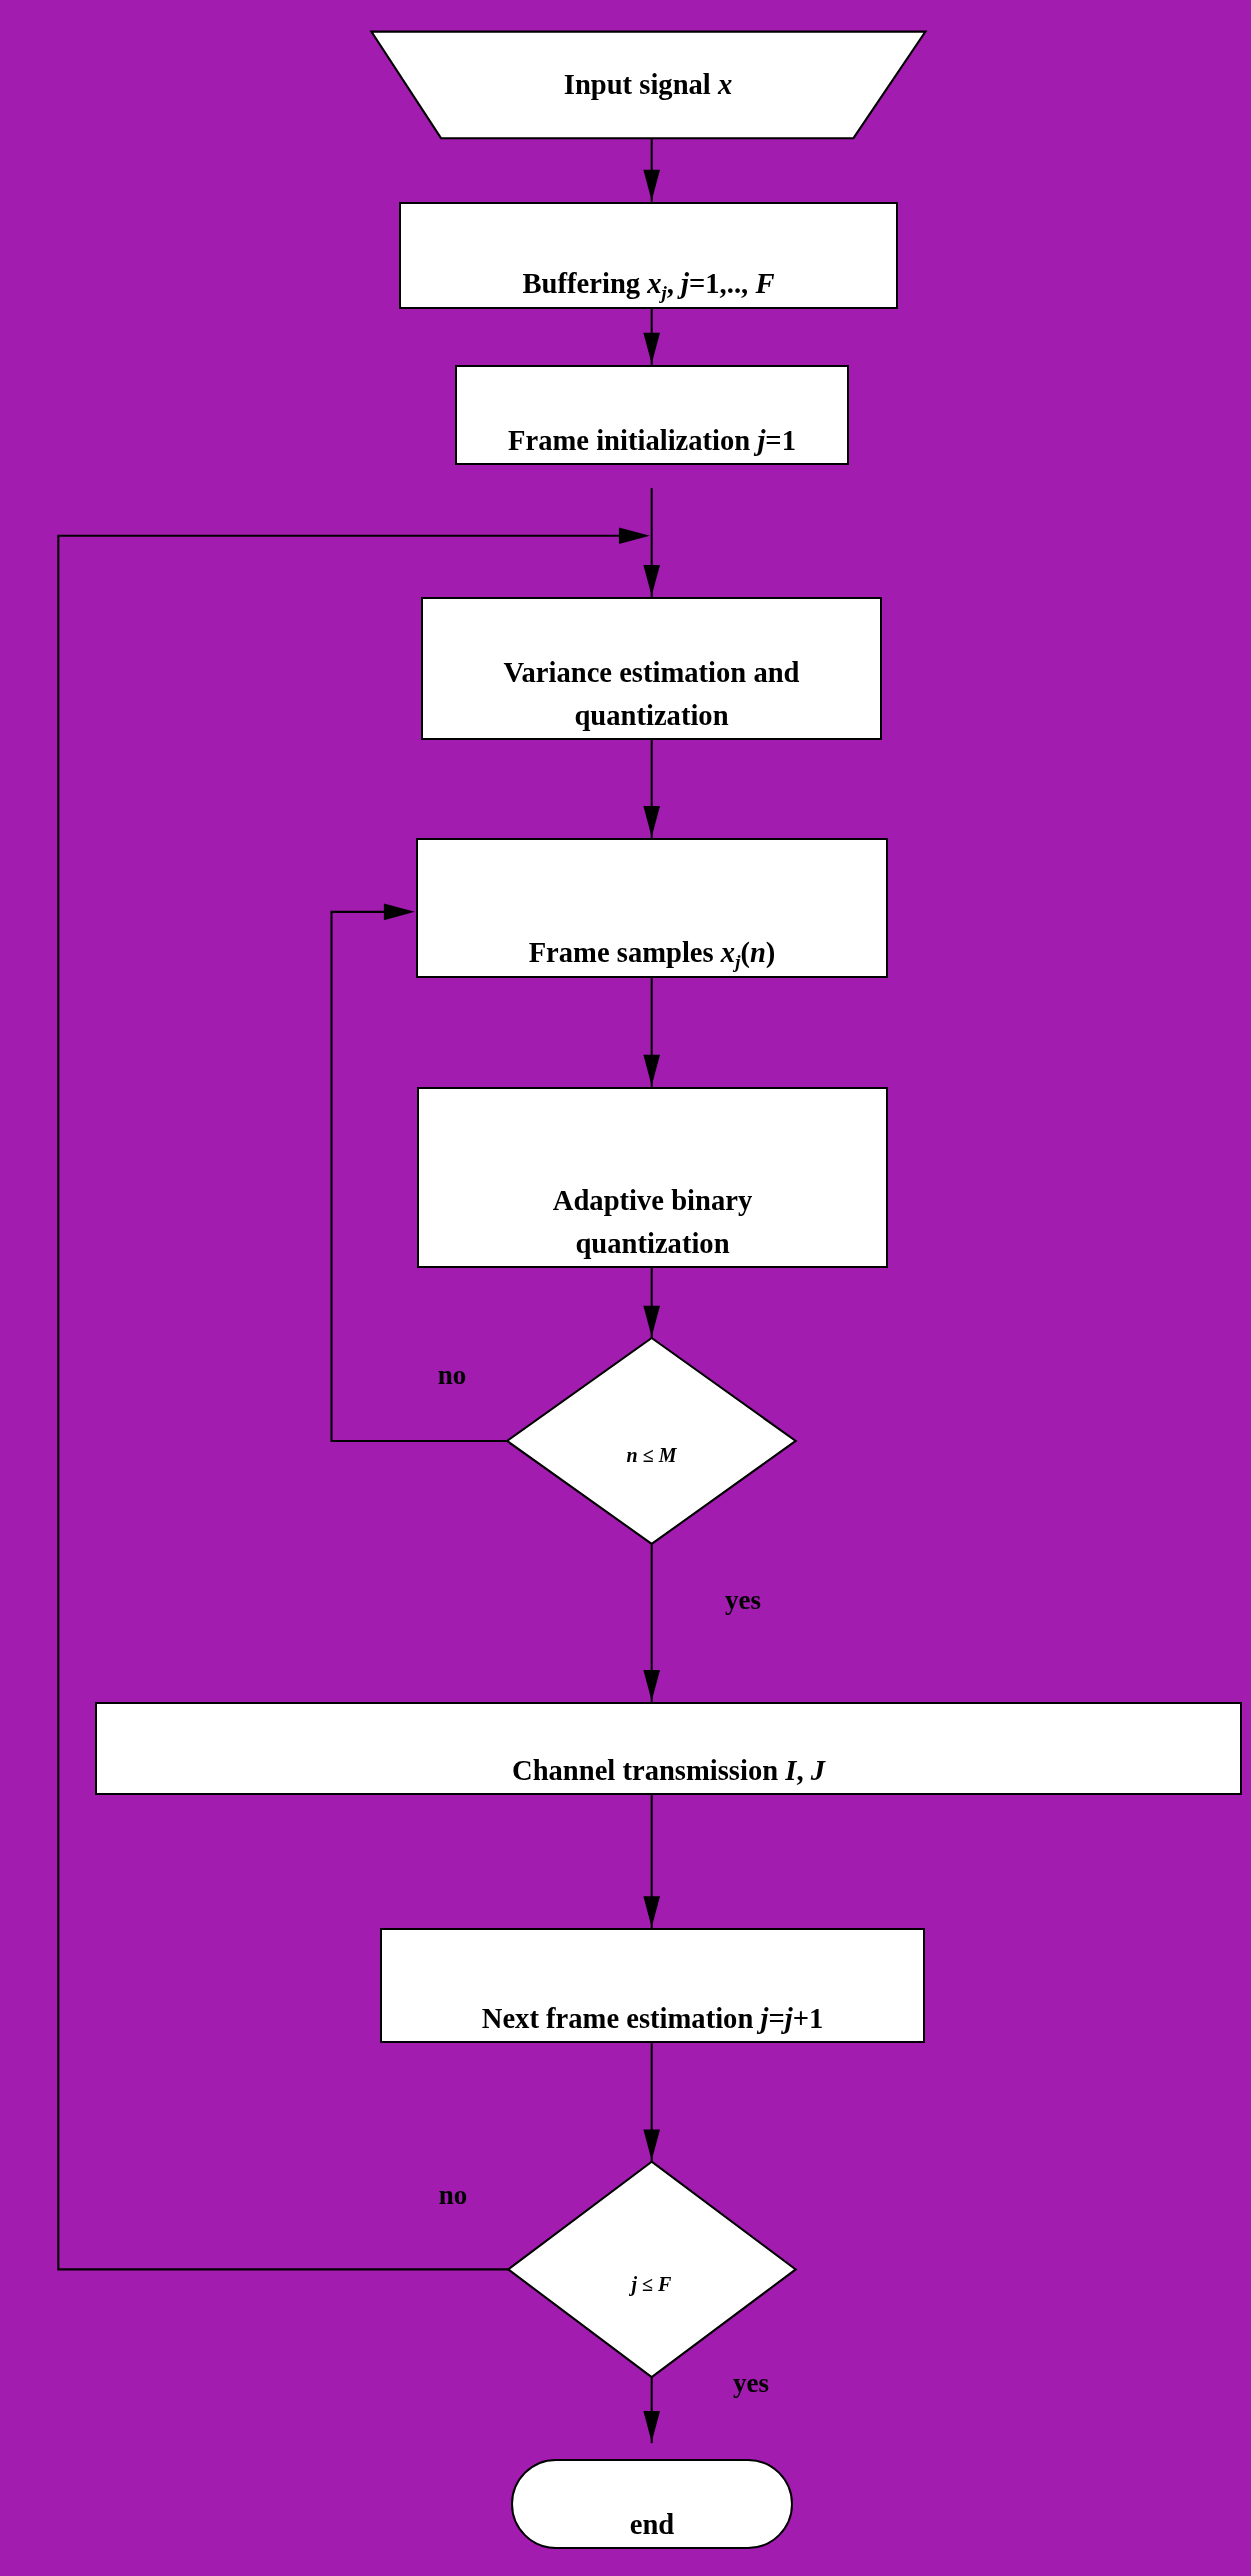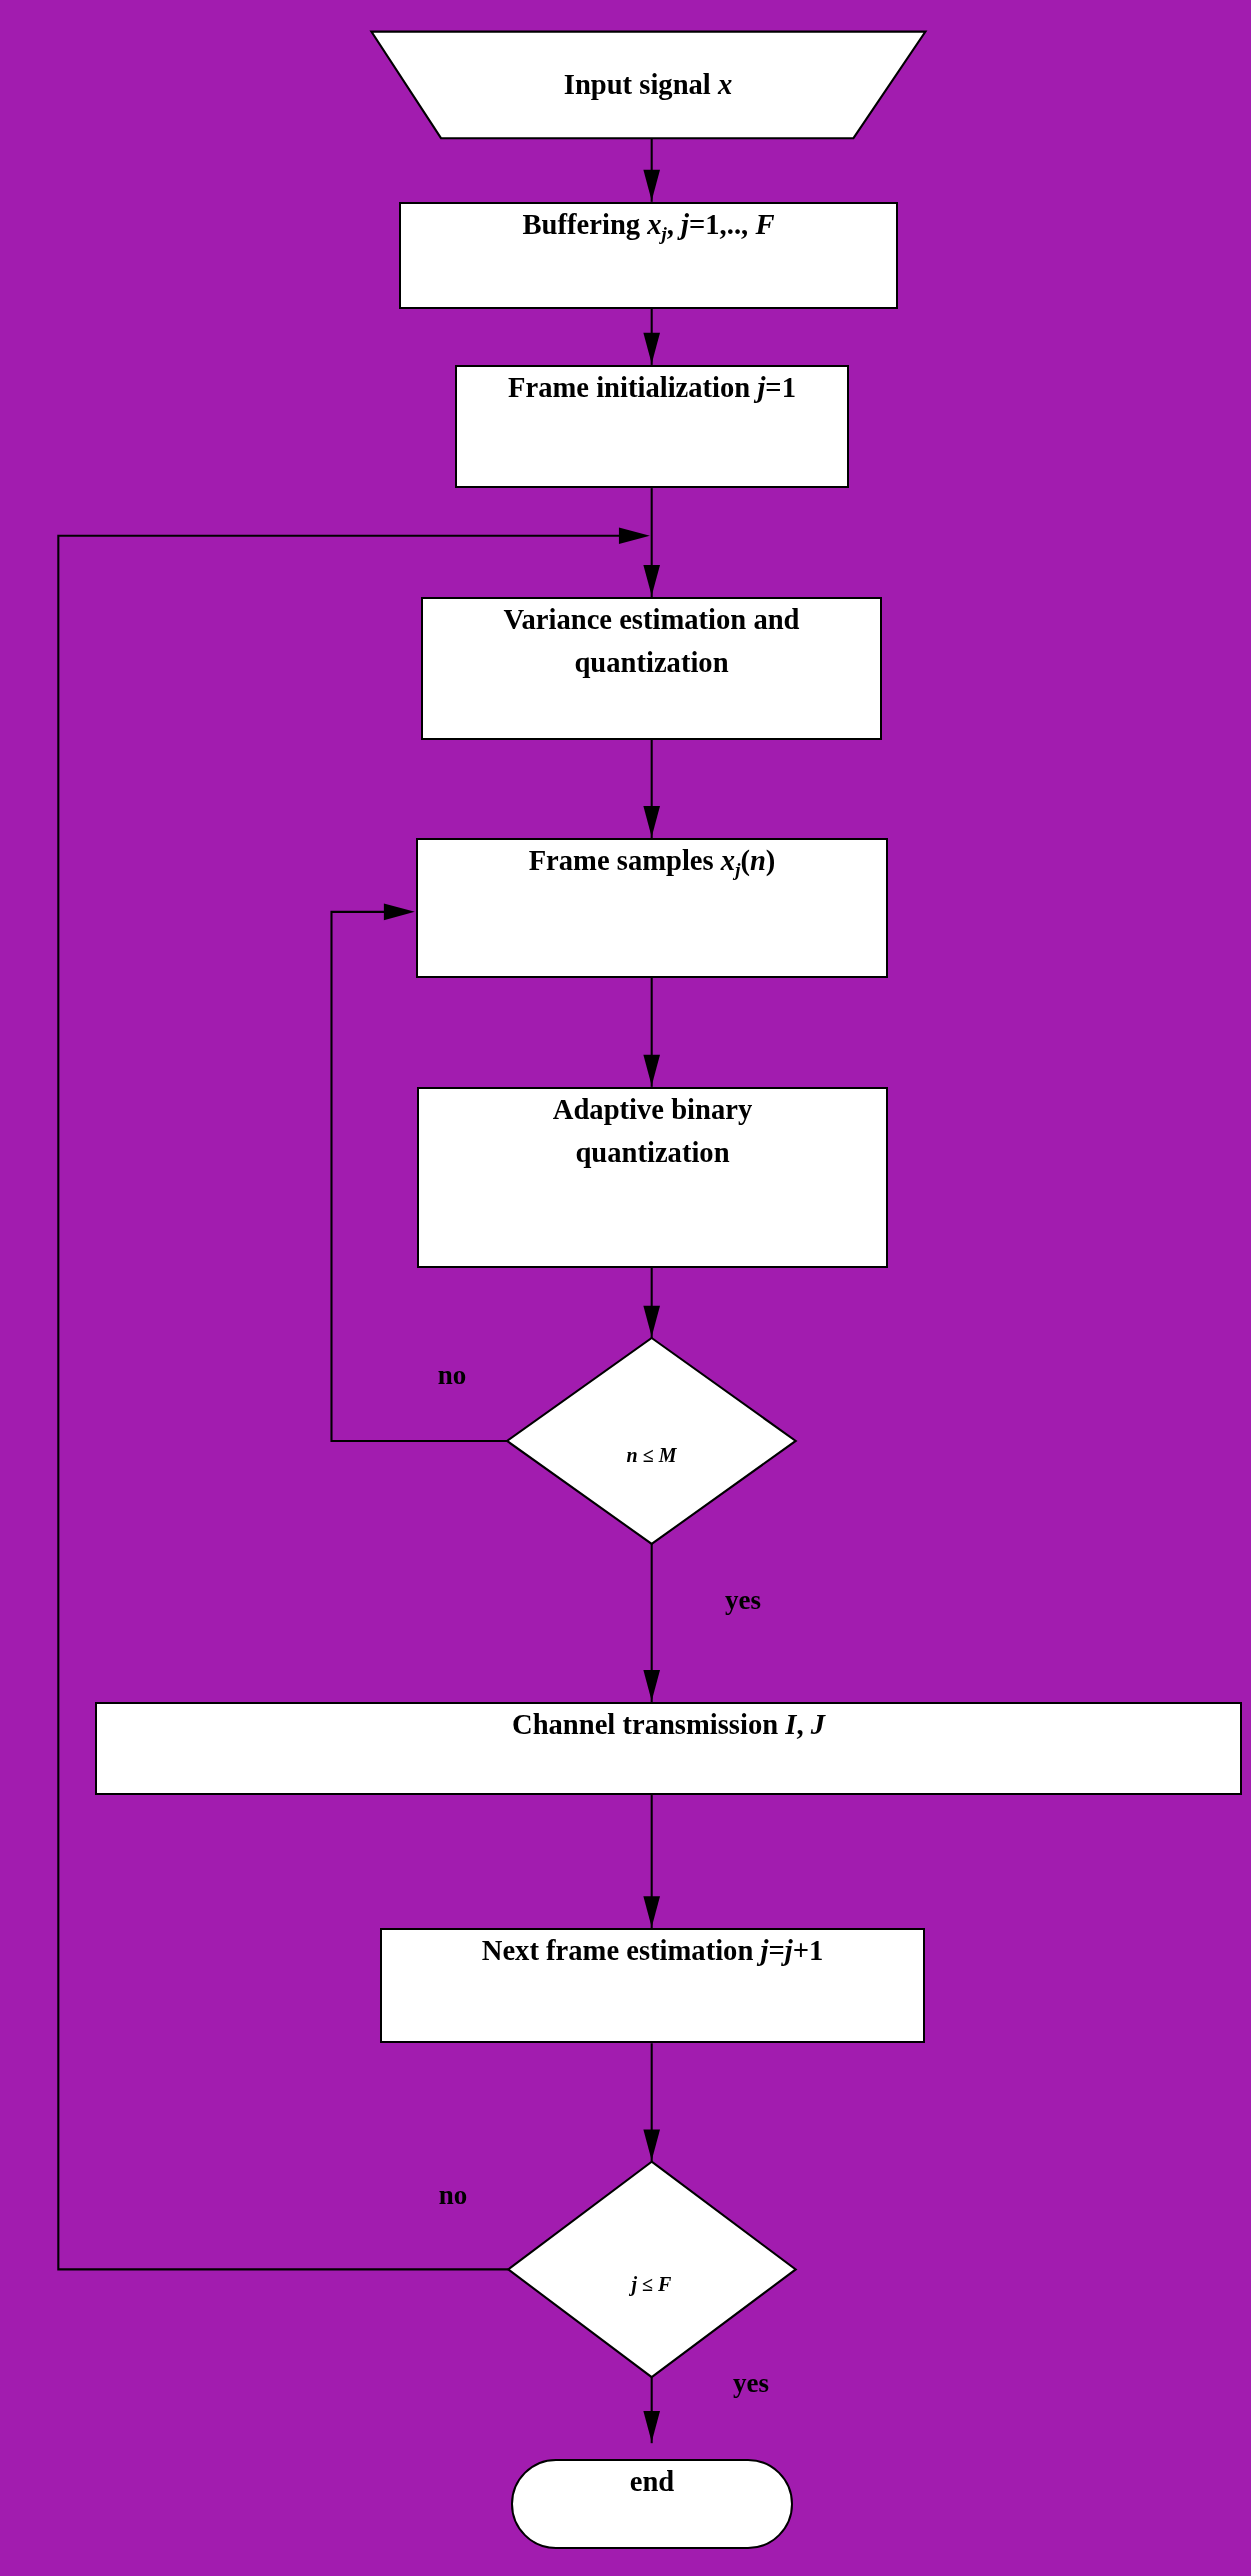"Buffering xj, j=1,.., F" .box { justify-content: flex-start -> flex-end }
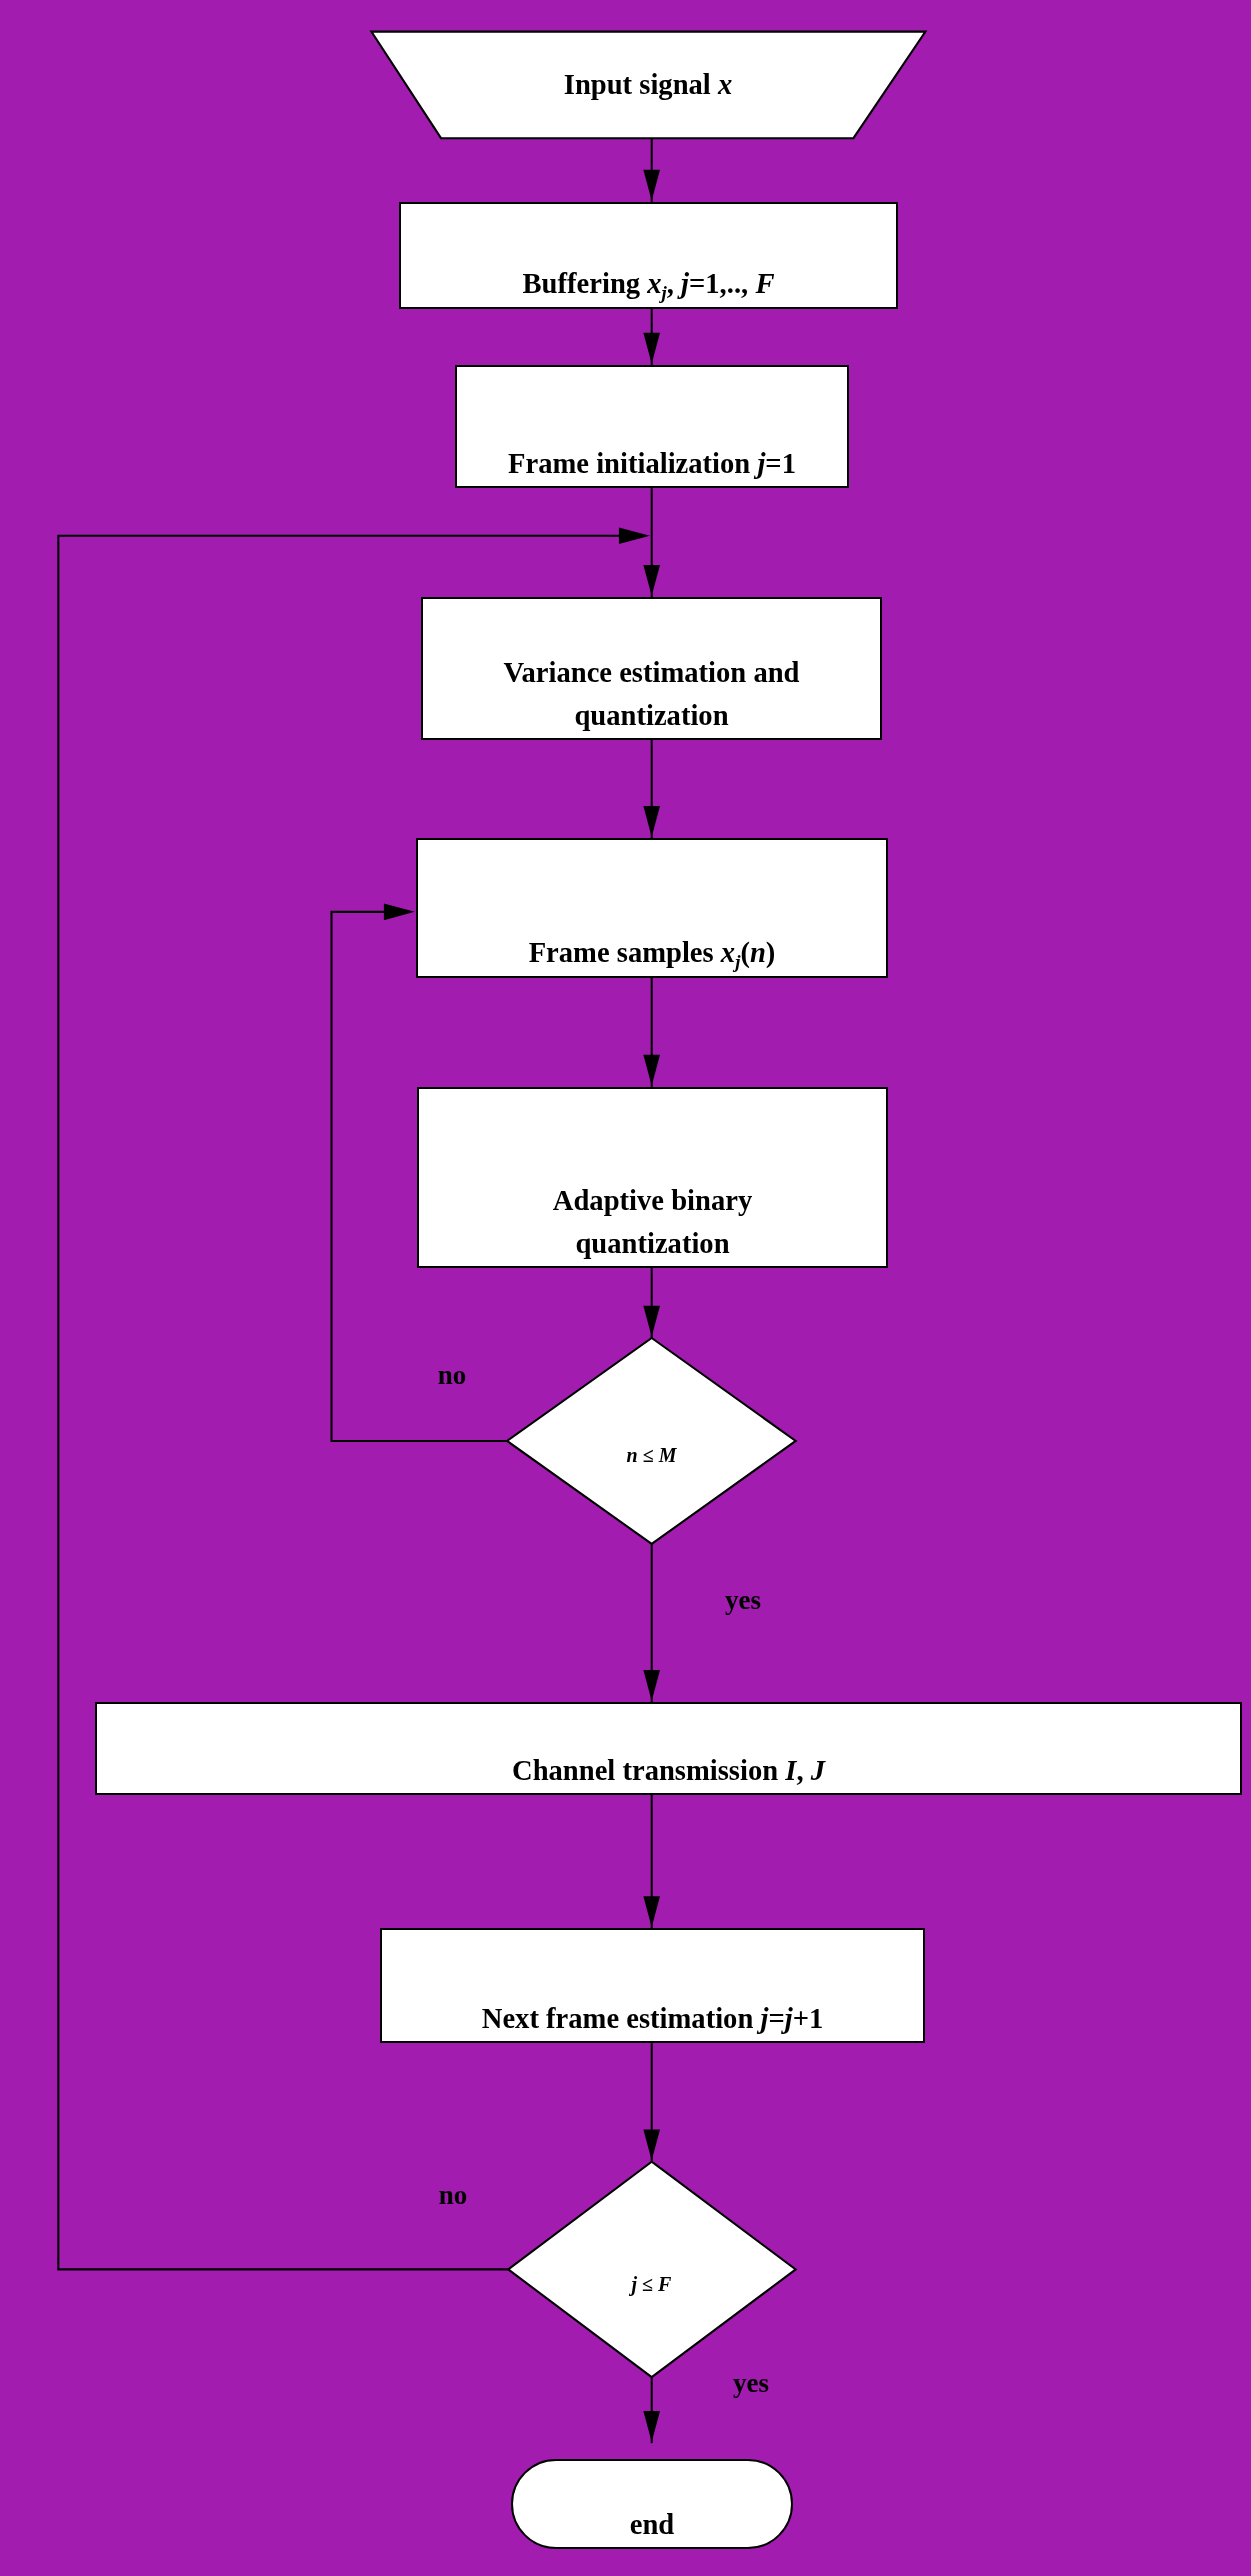"Frame initialization j=1" div.box { height: 123px -> 100px }
